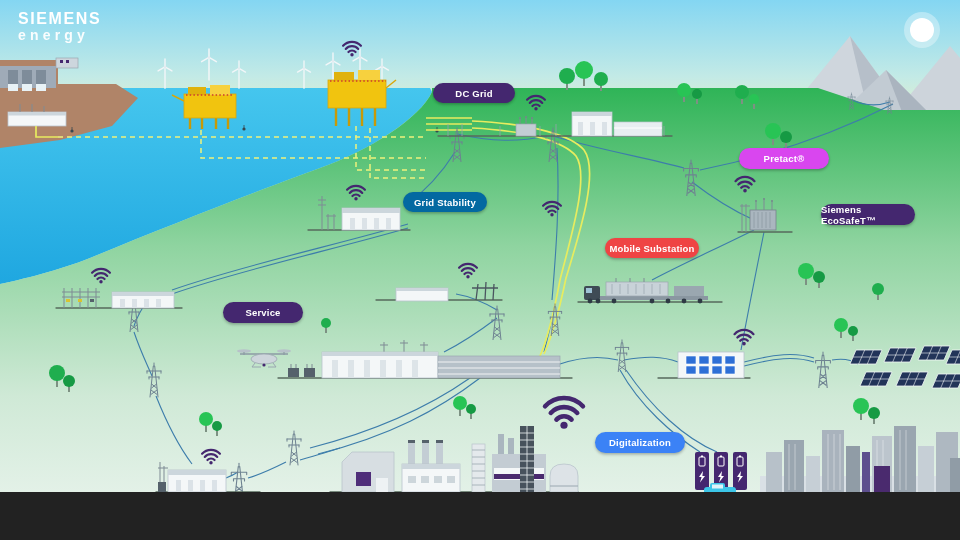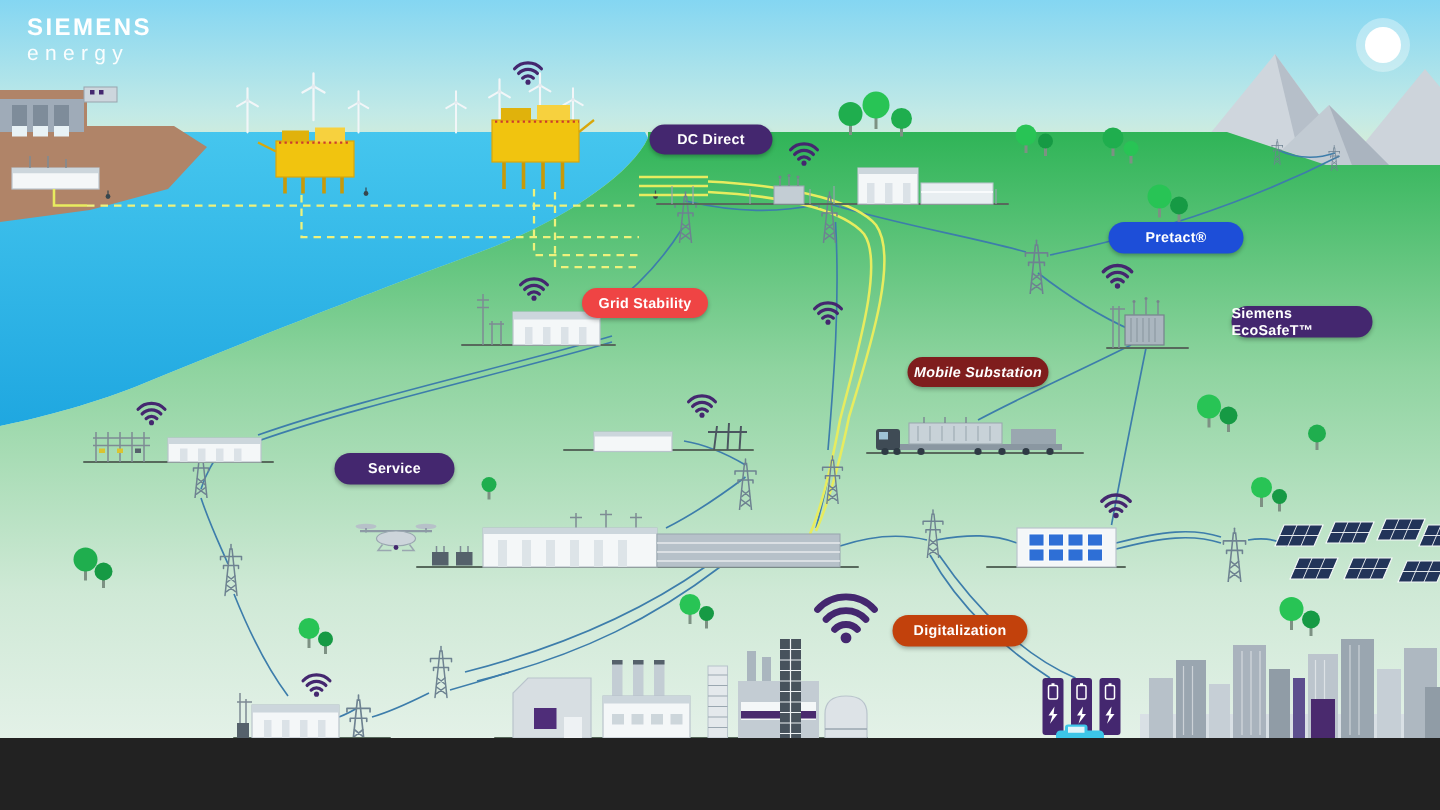"energy" .logo .l2 { font-weight: 400 -> 700 }
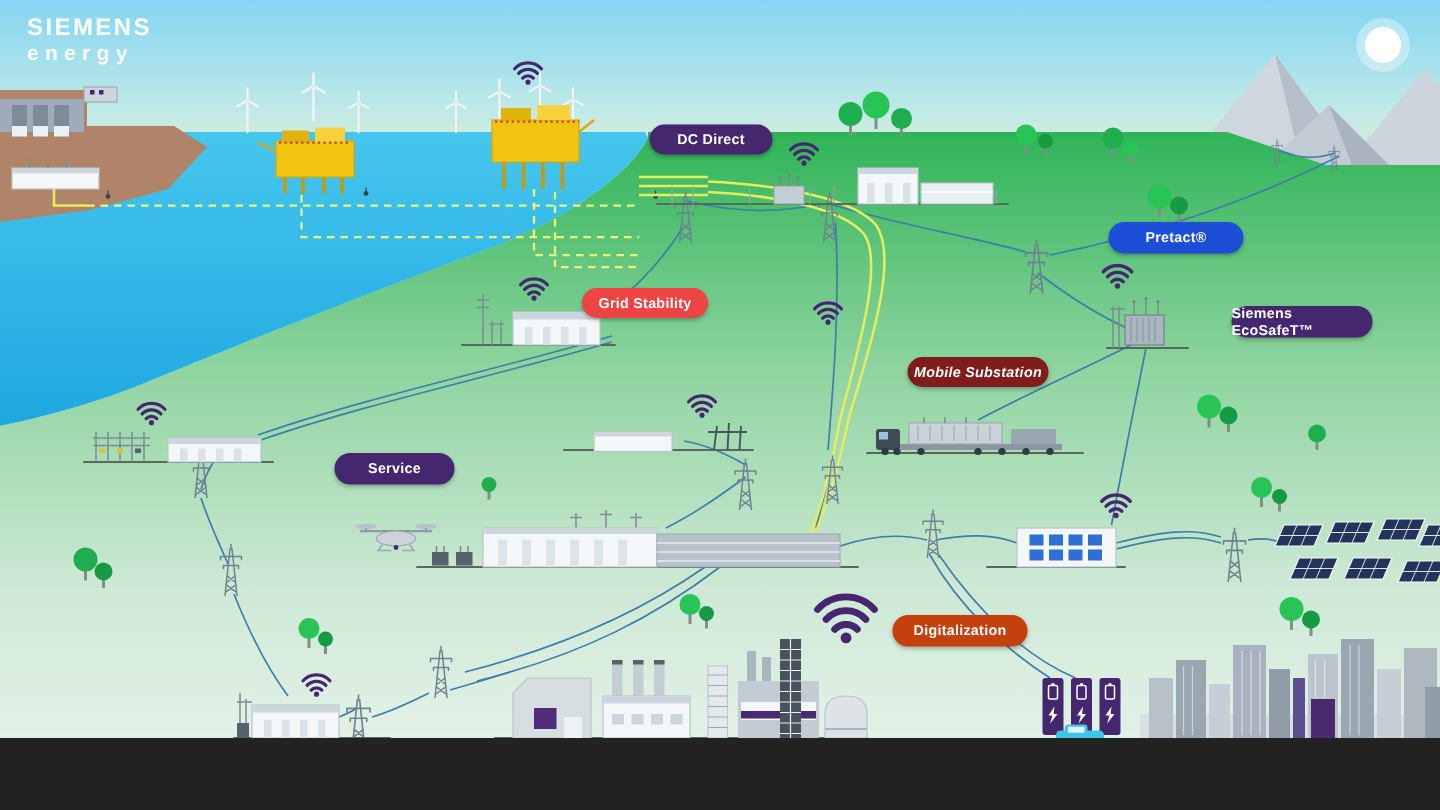"DC Direct" div.pill { text: Direct -> Grid }
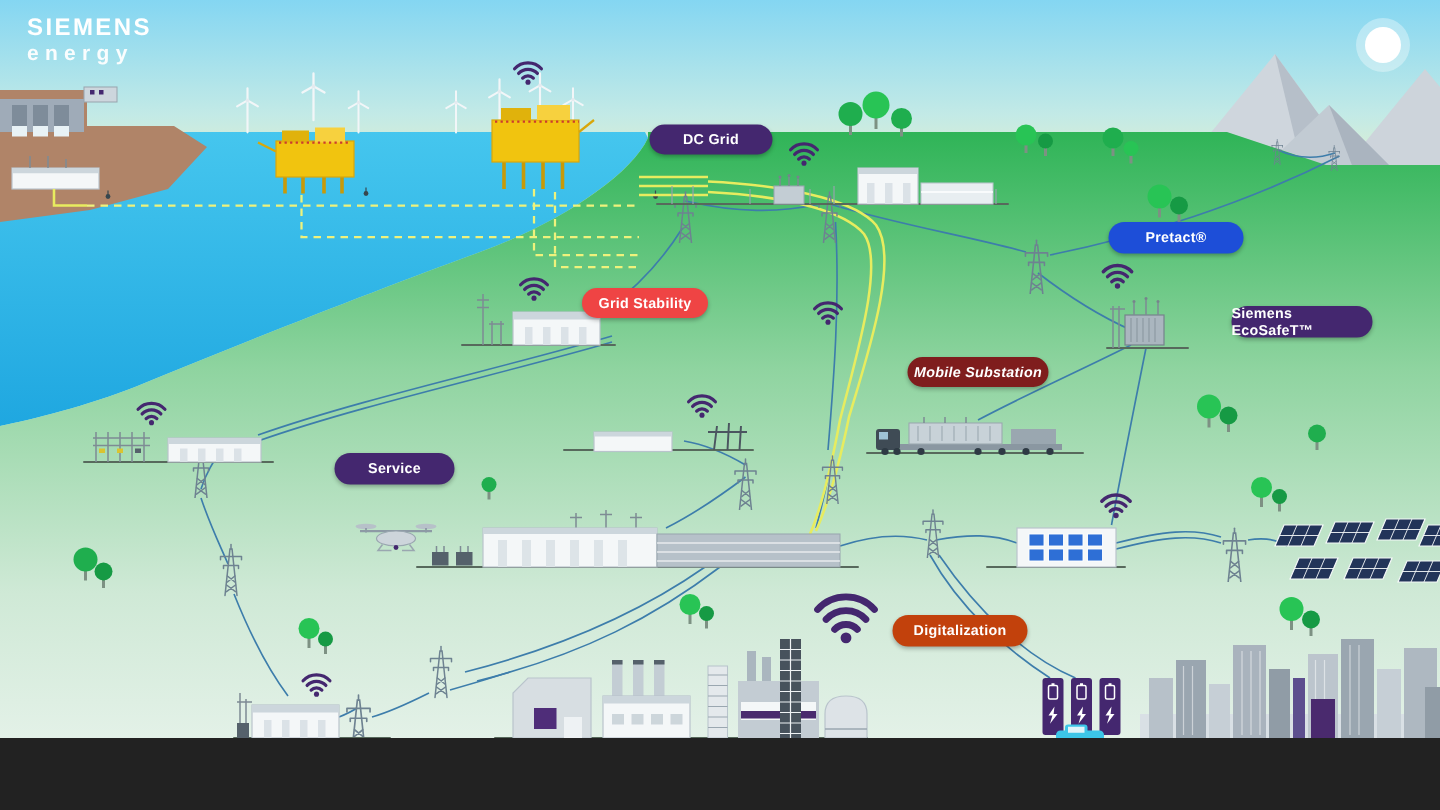"Pretact®" div.pill { background-color: #1d4ed8 -> #d946ef }
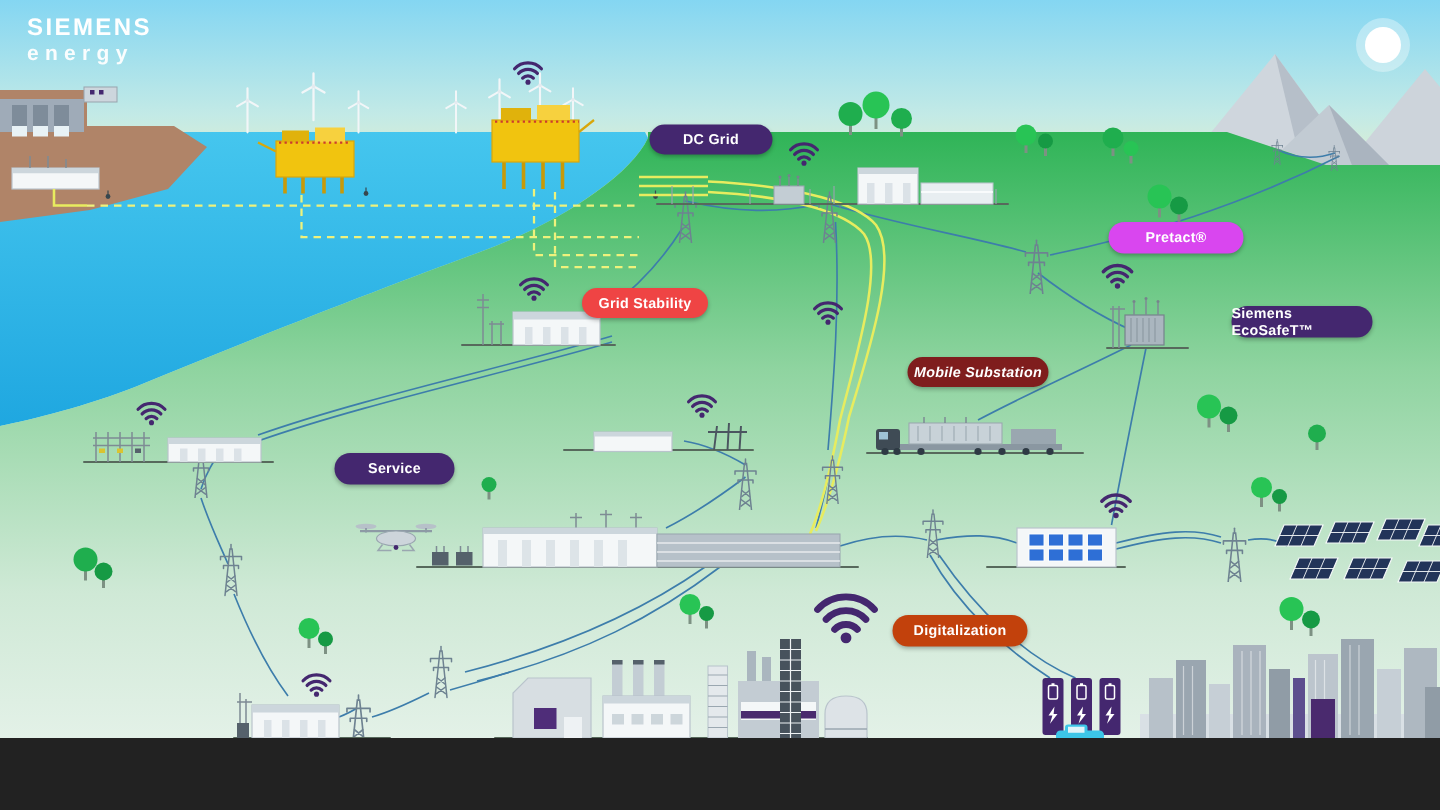"Grid Stability" div.pill { background-color: #ef4444 -> #0369a1; left: 388px -> 403px }
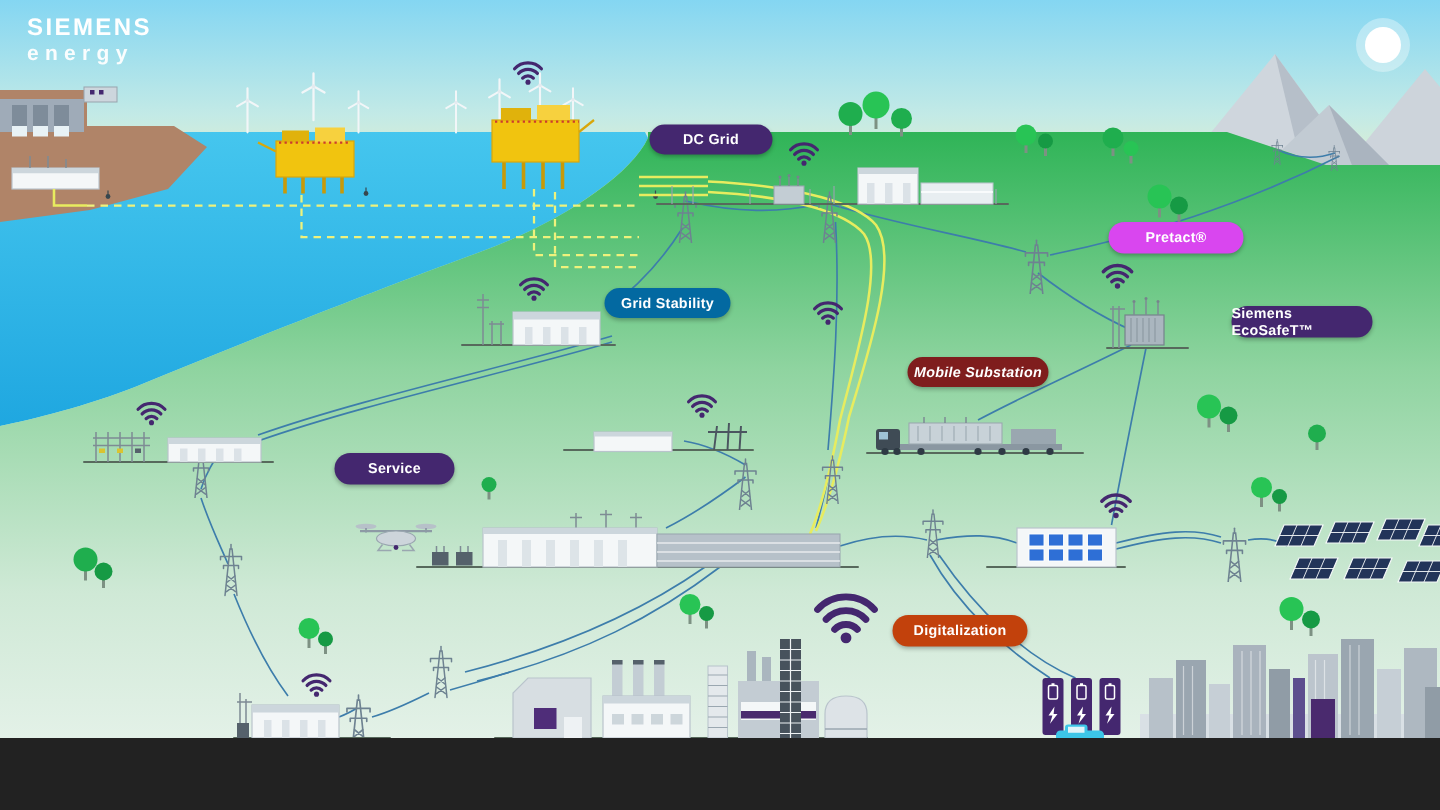"Mobile Substation" div.pill { background-color: #7f1d1d -> #ef4444; font-style: italic -> none }
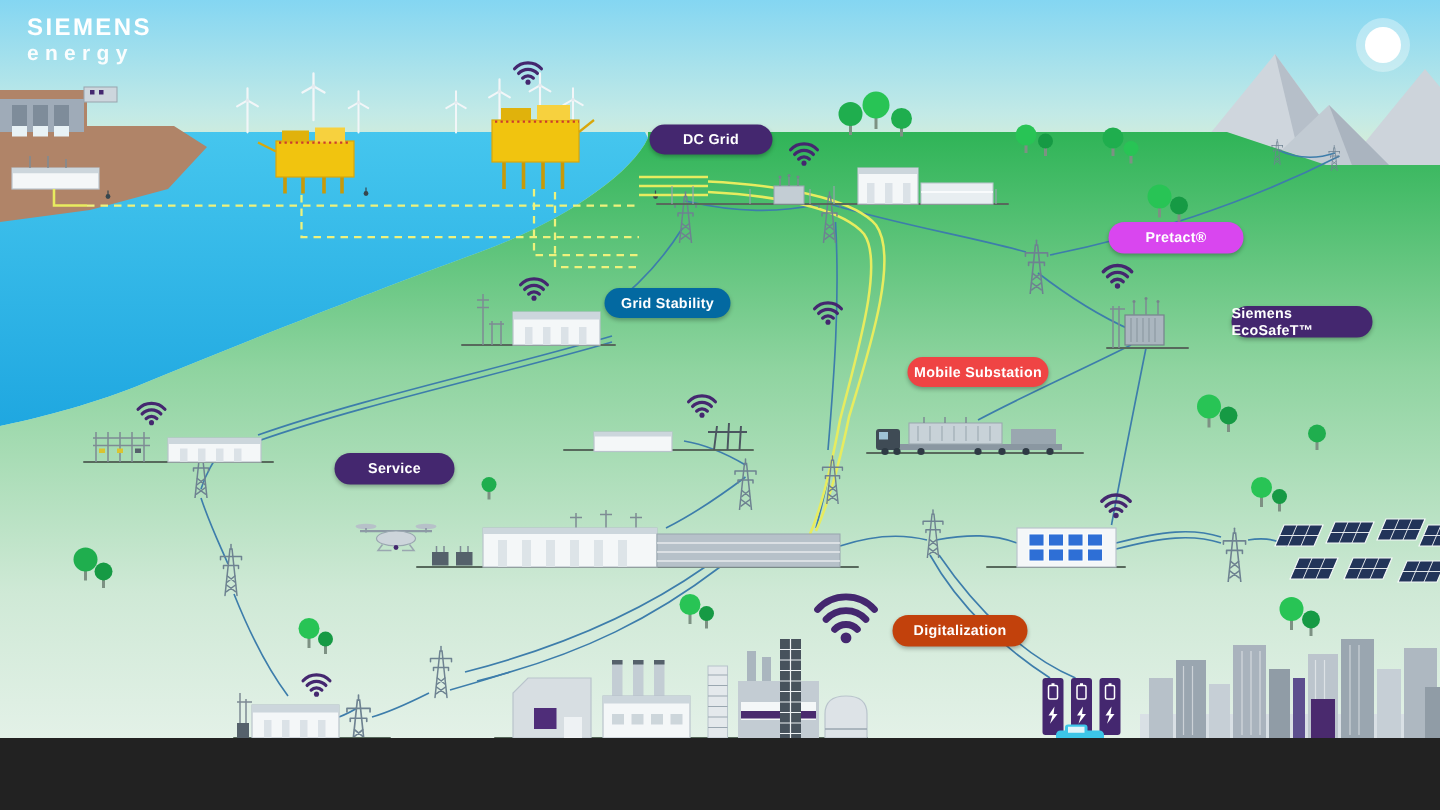"Digitalization" div.pill { background-color: #c2410c -> #3b82f6; top: 410px -> 432px }
